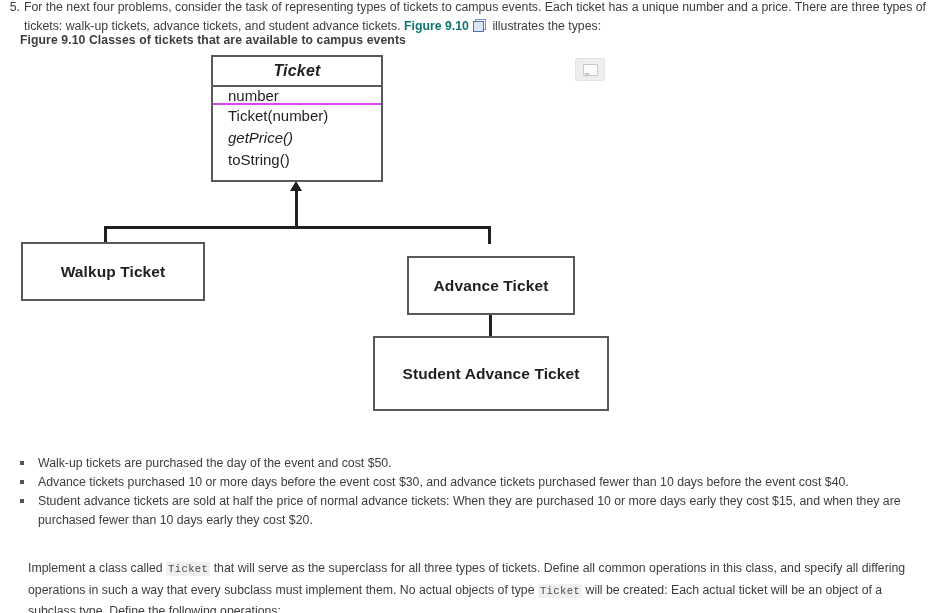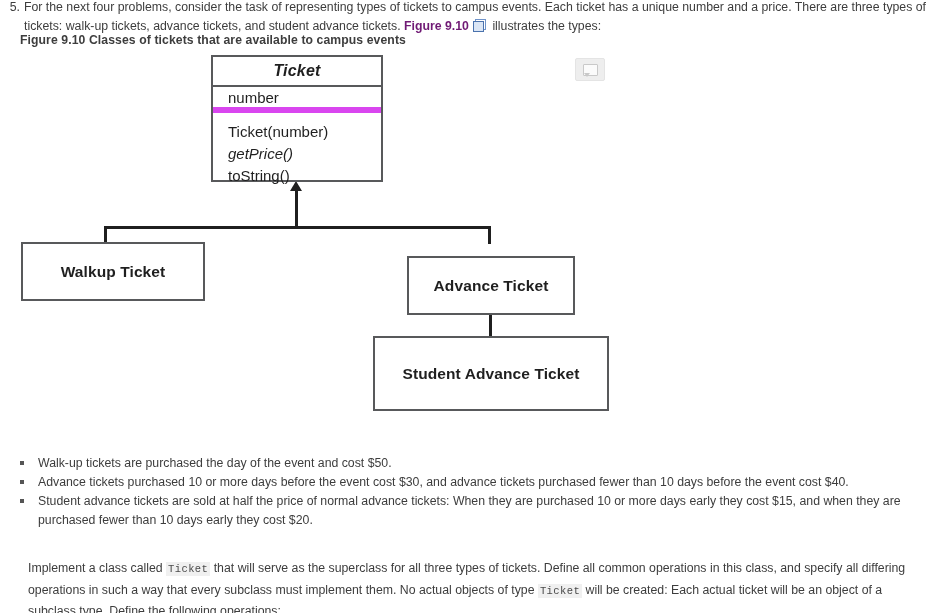"Figure 9.10" .fig-link { color: #701a75 -> #0f766e }
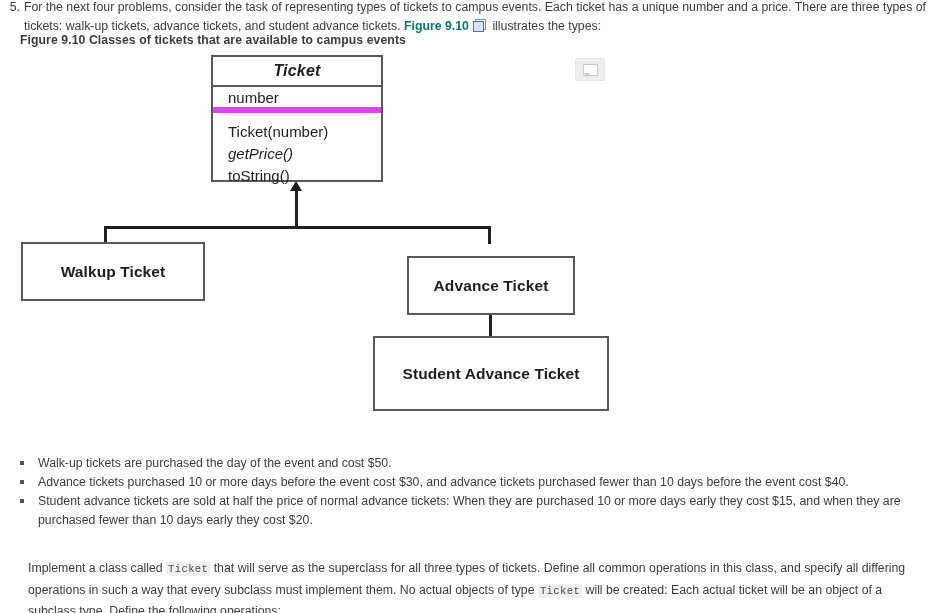"number" #box-ticket .attr { border-bottom: 6px solid #d946ef -> 2px solid #d946ef; height: 26px -> 18px }
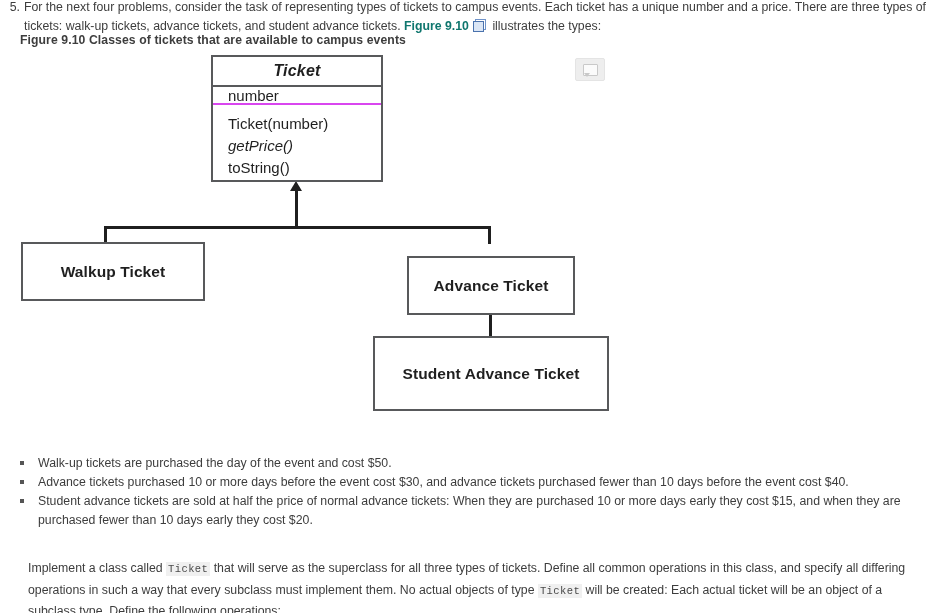"Ticket(number)" #box-ticket .ops { padding-top: 8px -> 0 }
